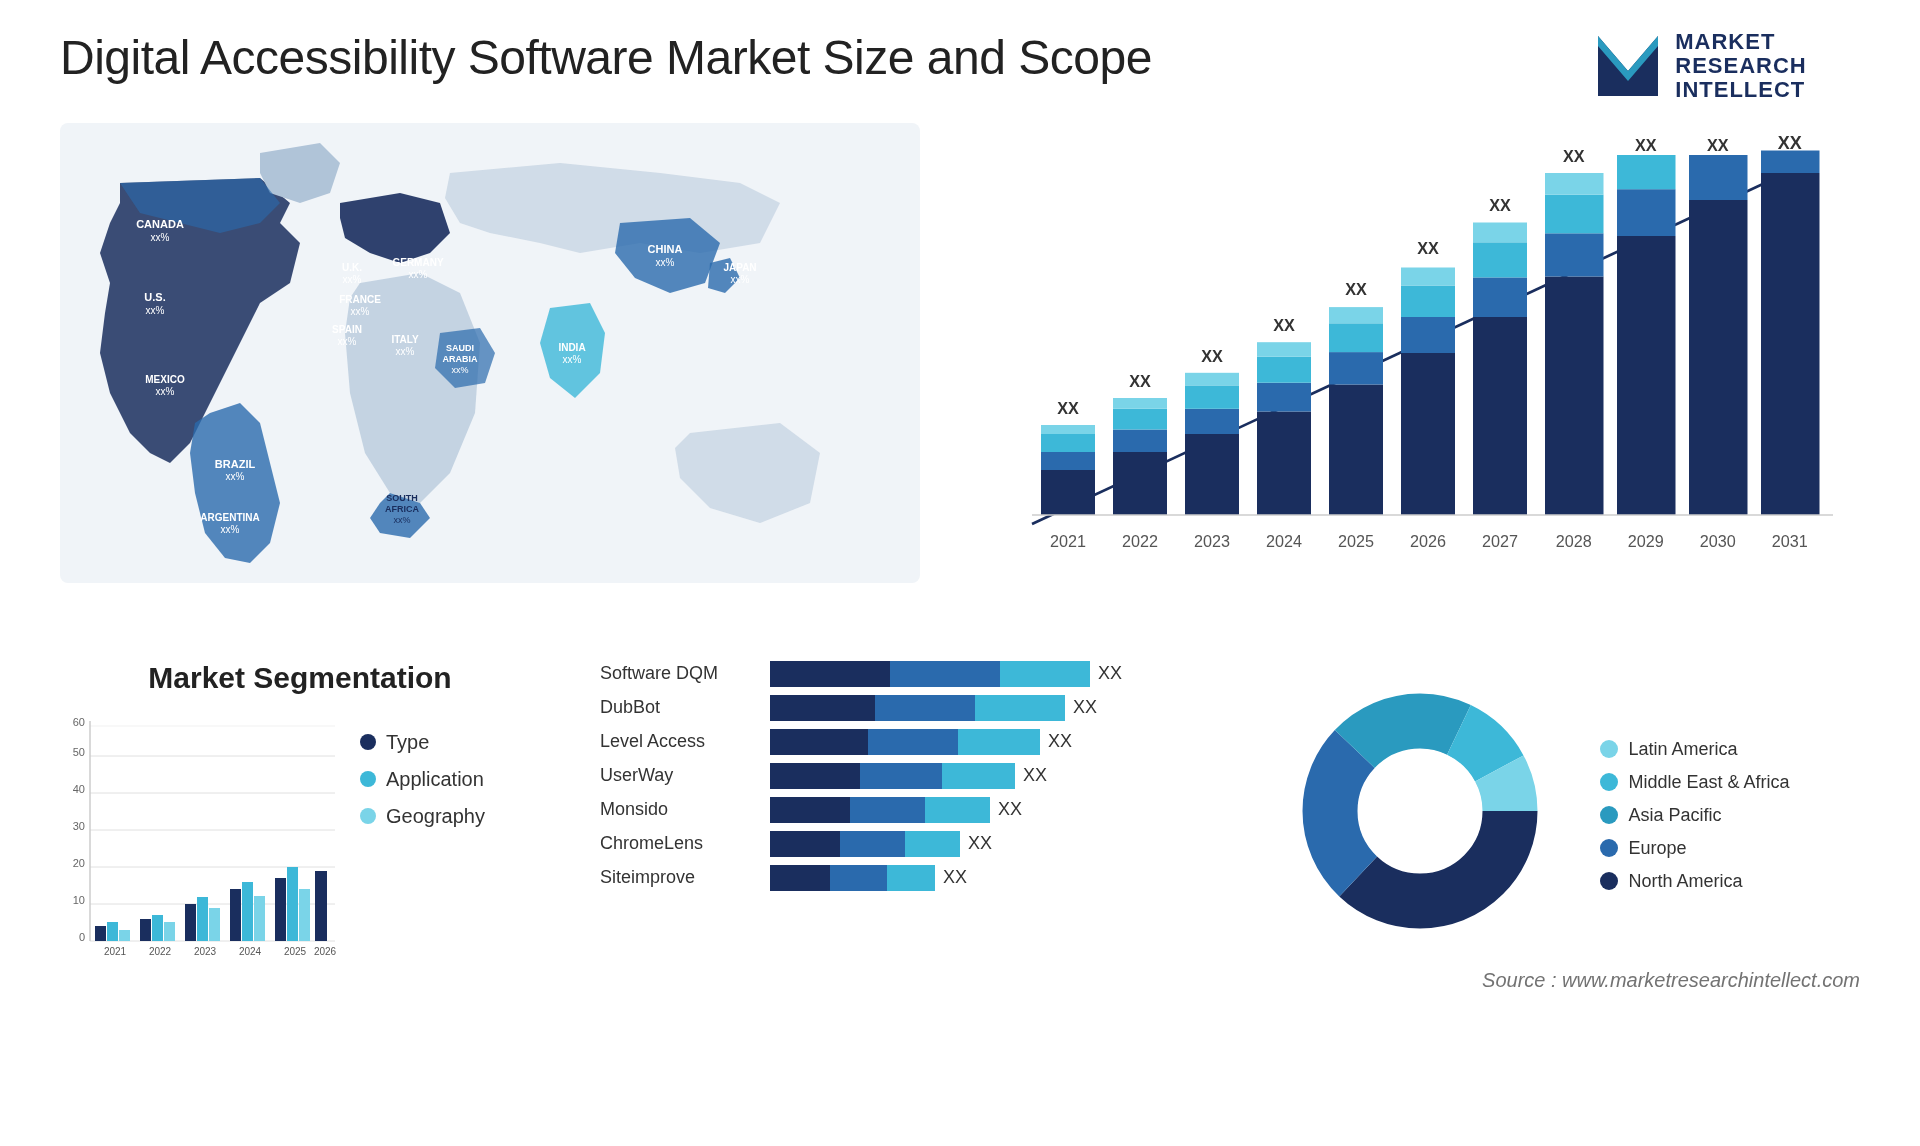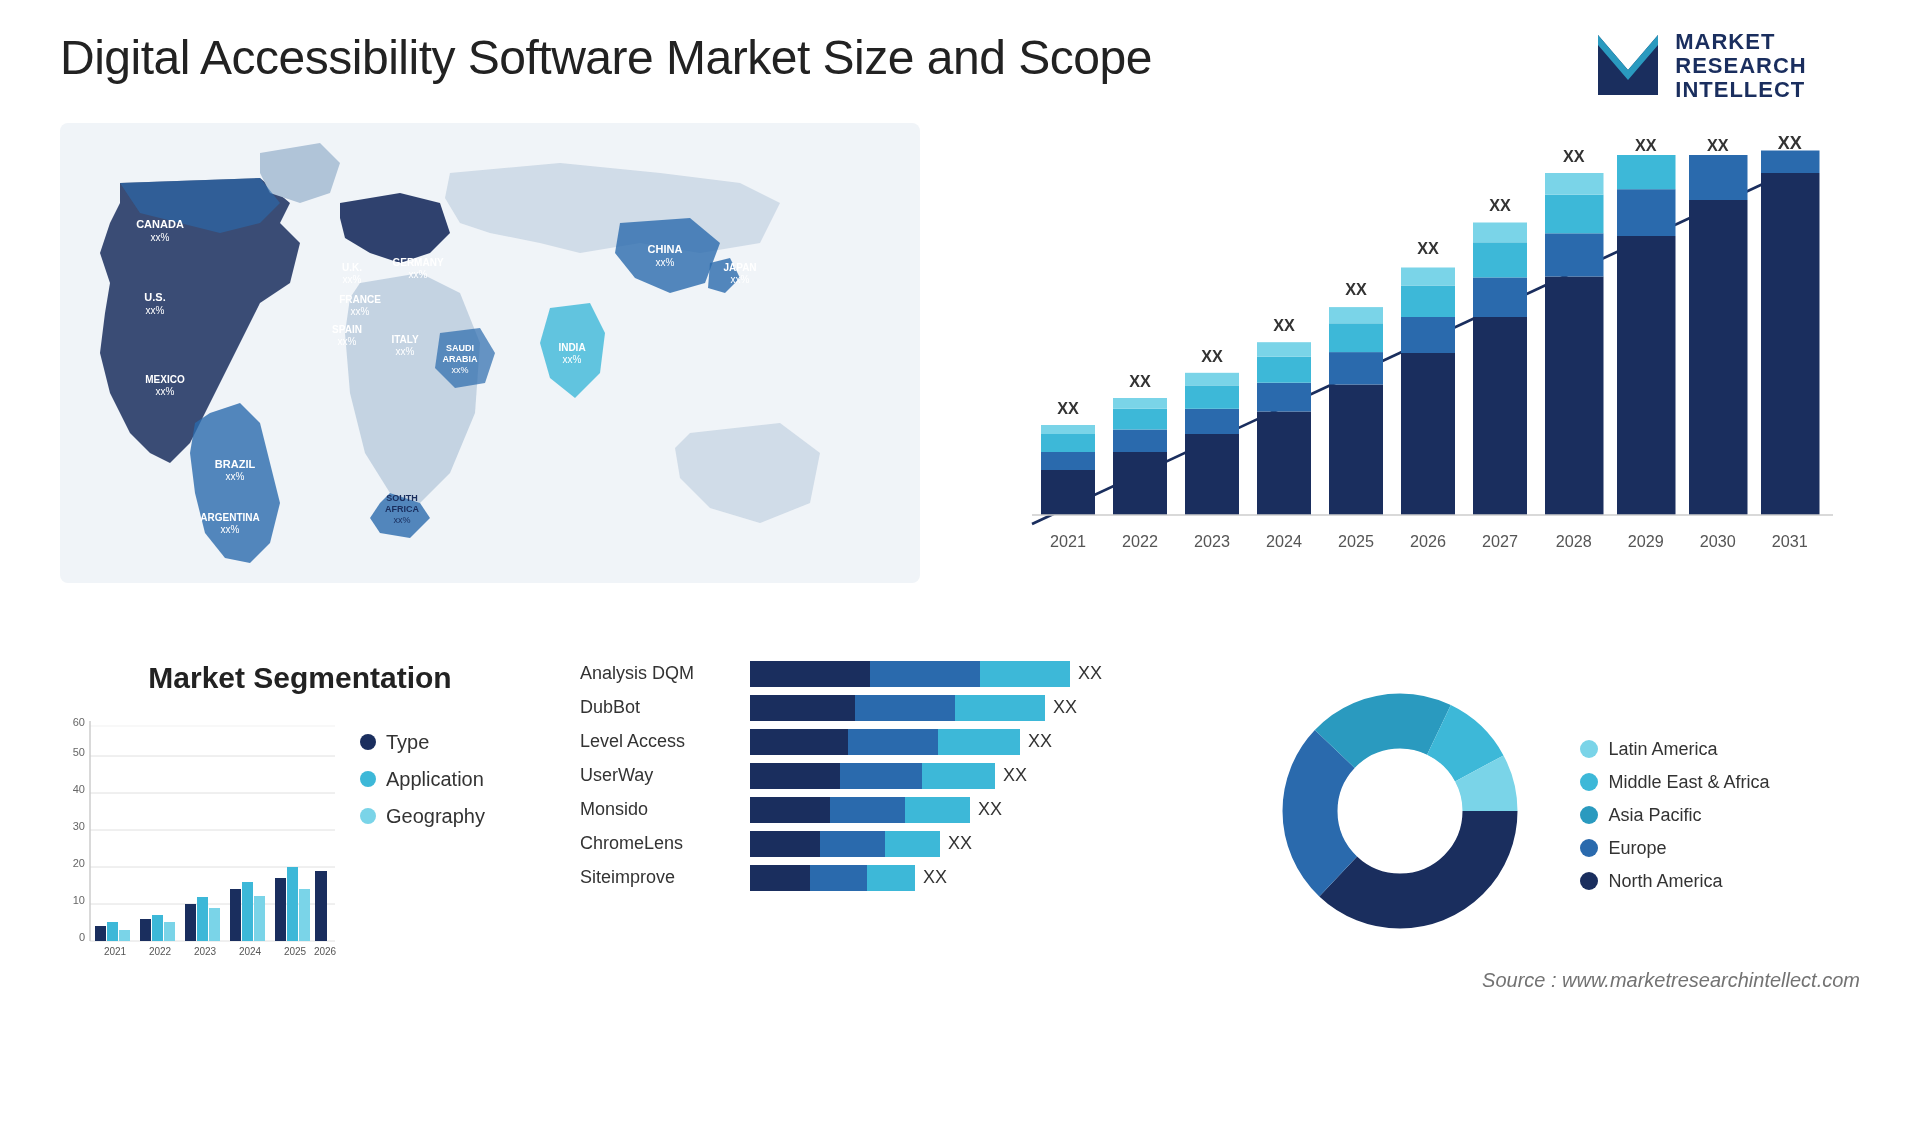"MARKET" .logo-inner { align-items: flex-start -> center }
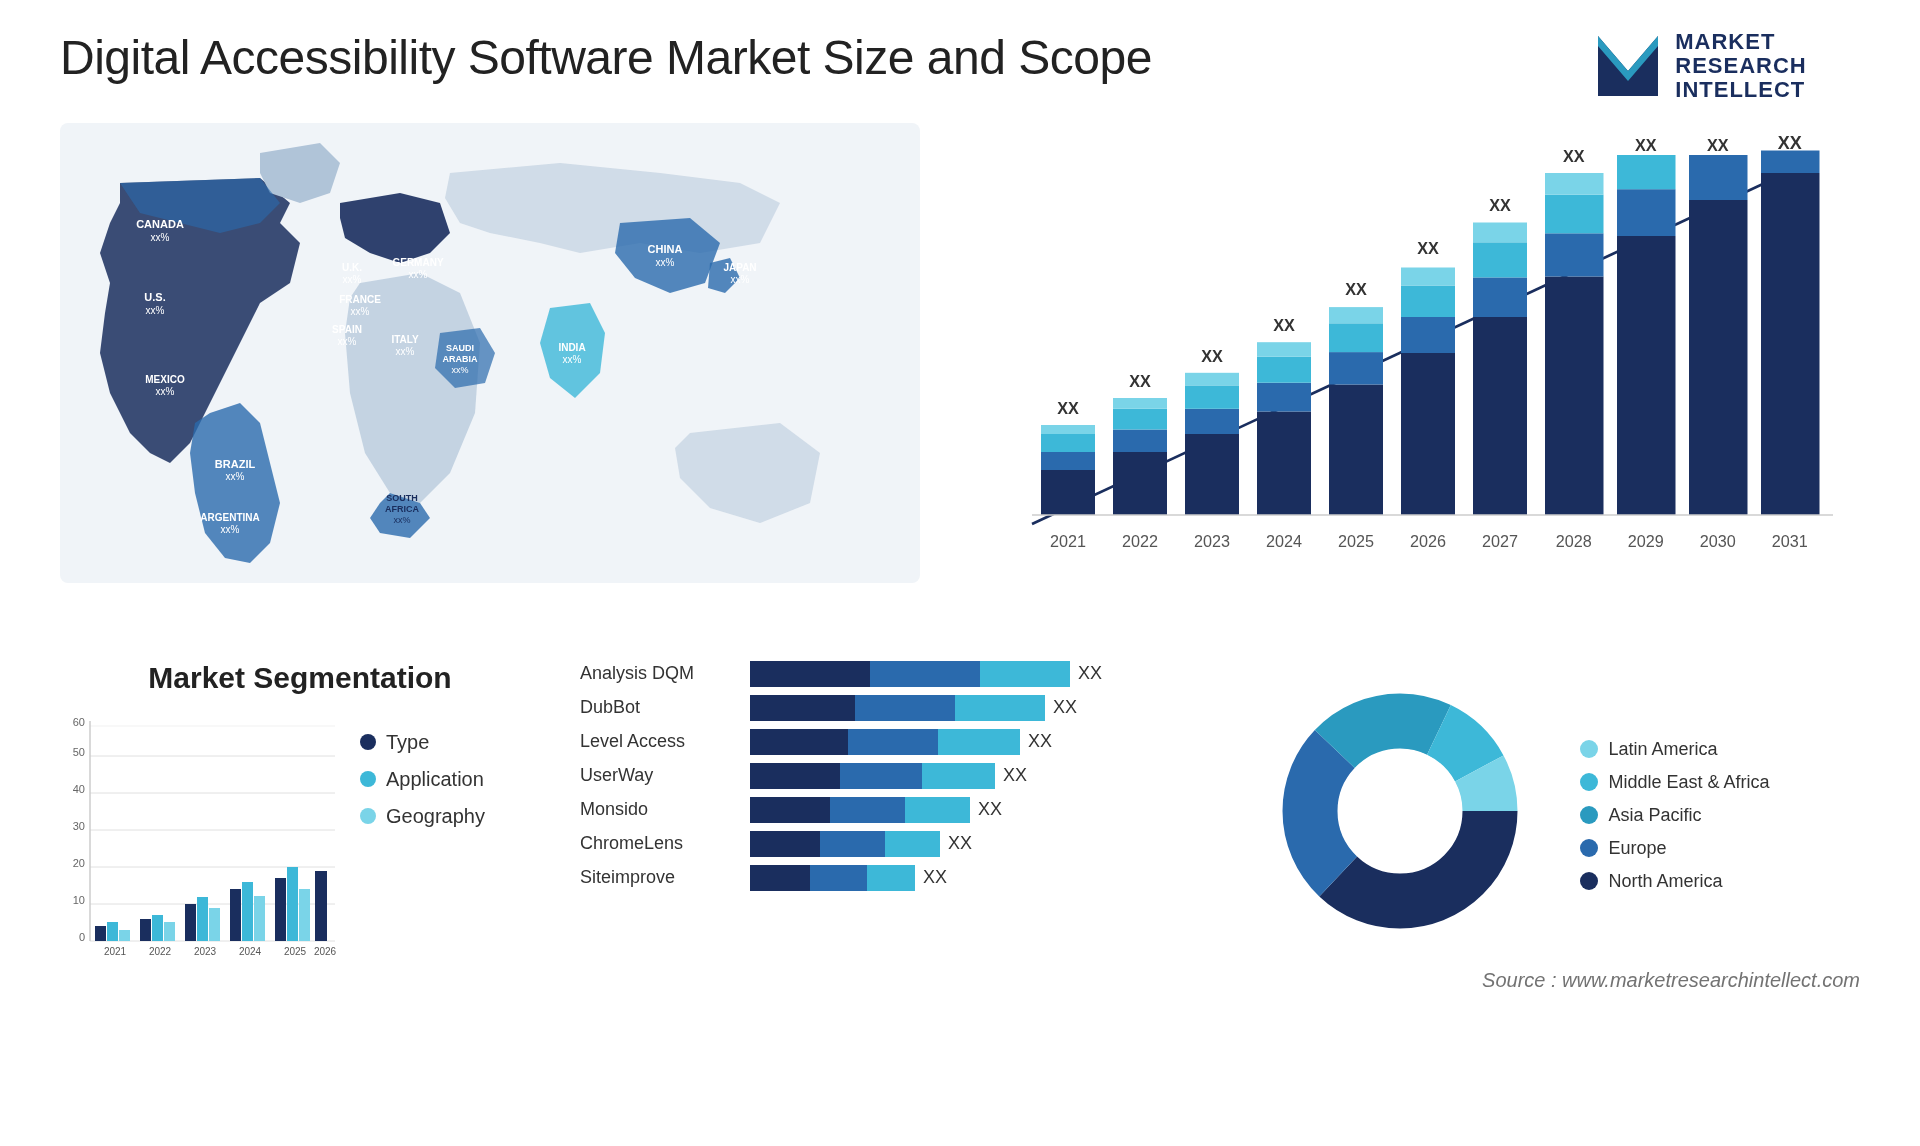"Market Segmentation" .bottom-section { gap: 40px -> 60px }
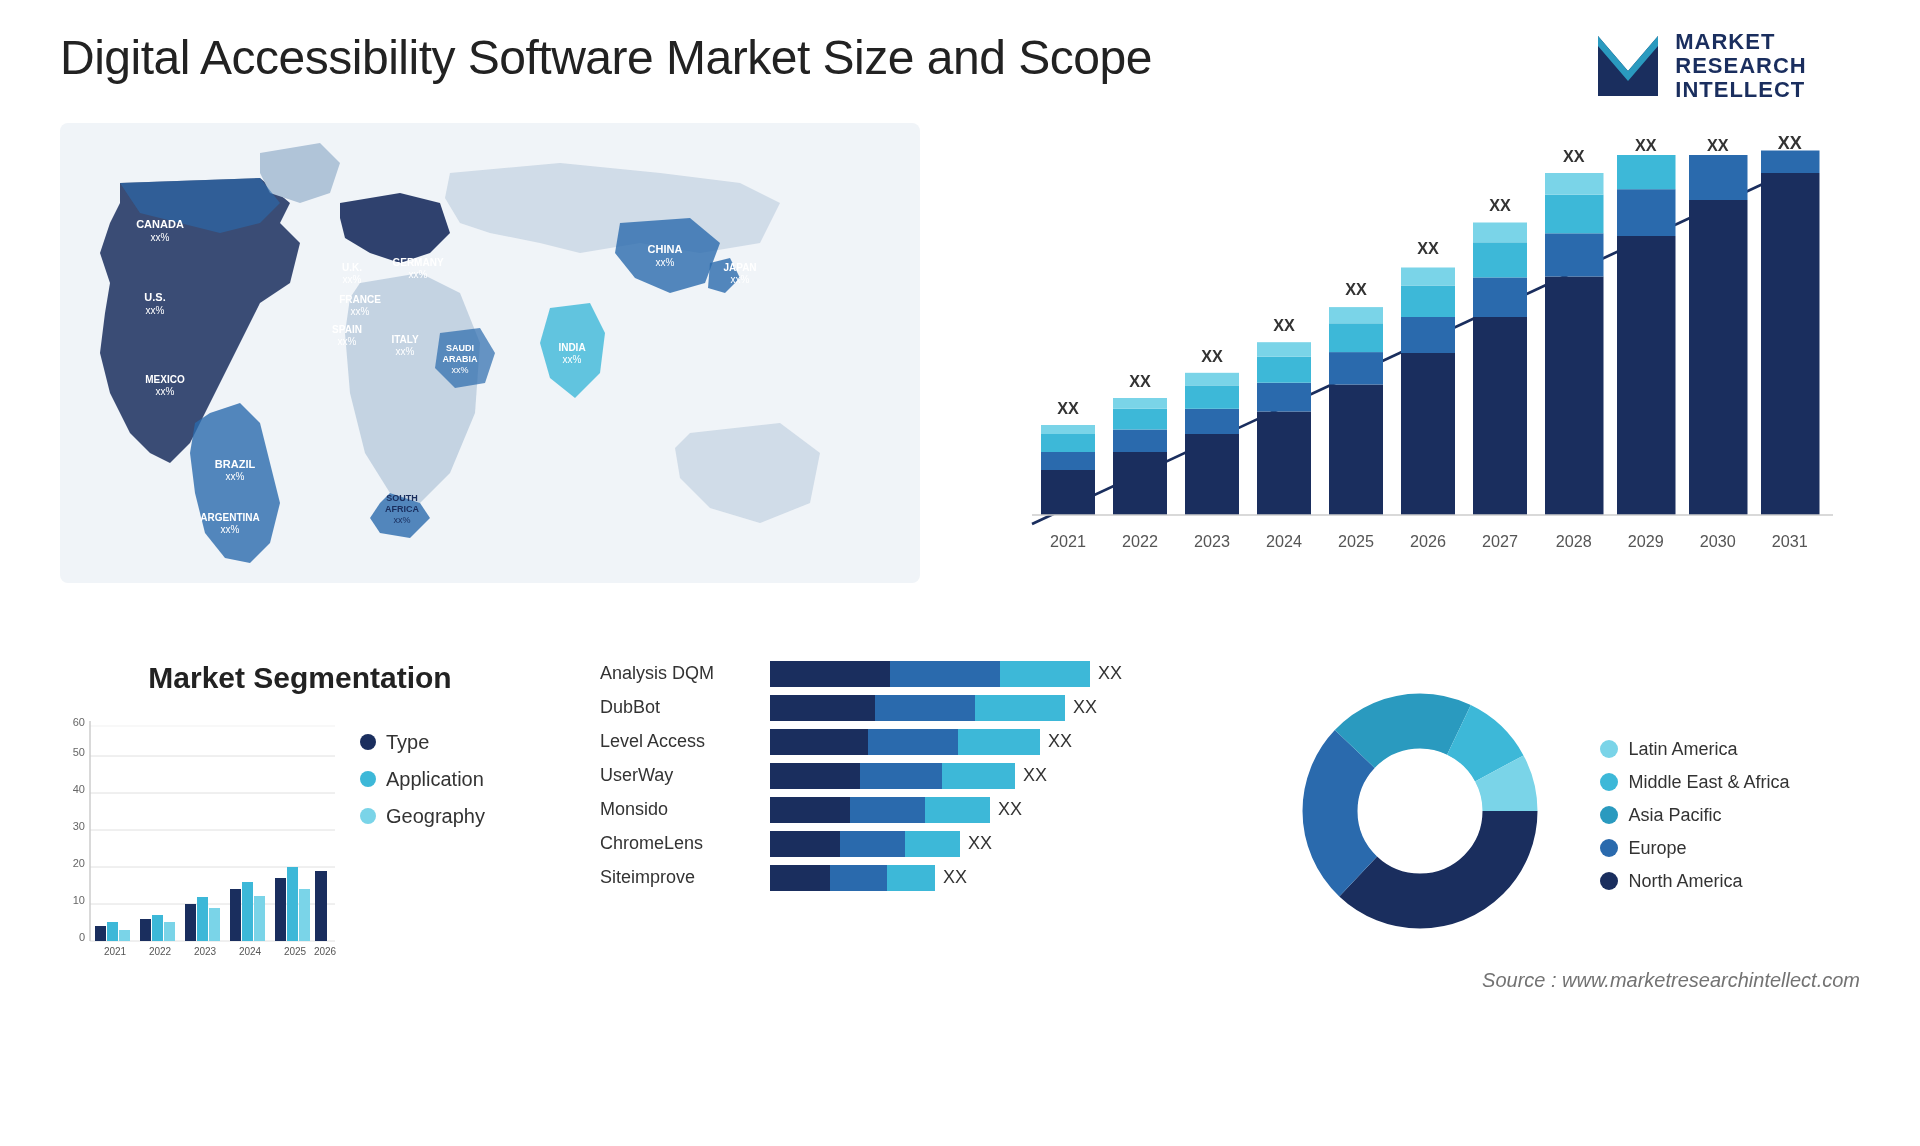"Analysis DQM" div.player-name { text: Analysis -> Software }
